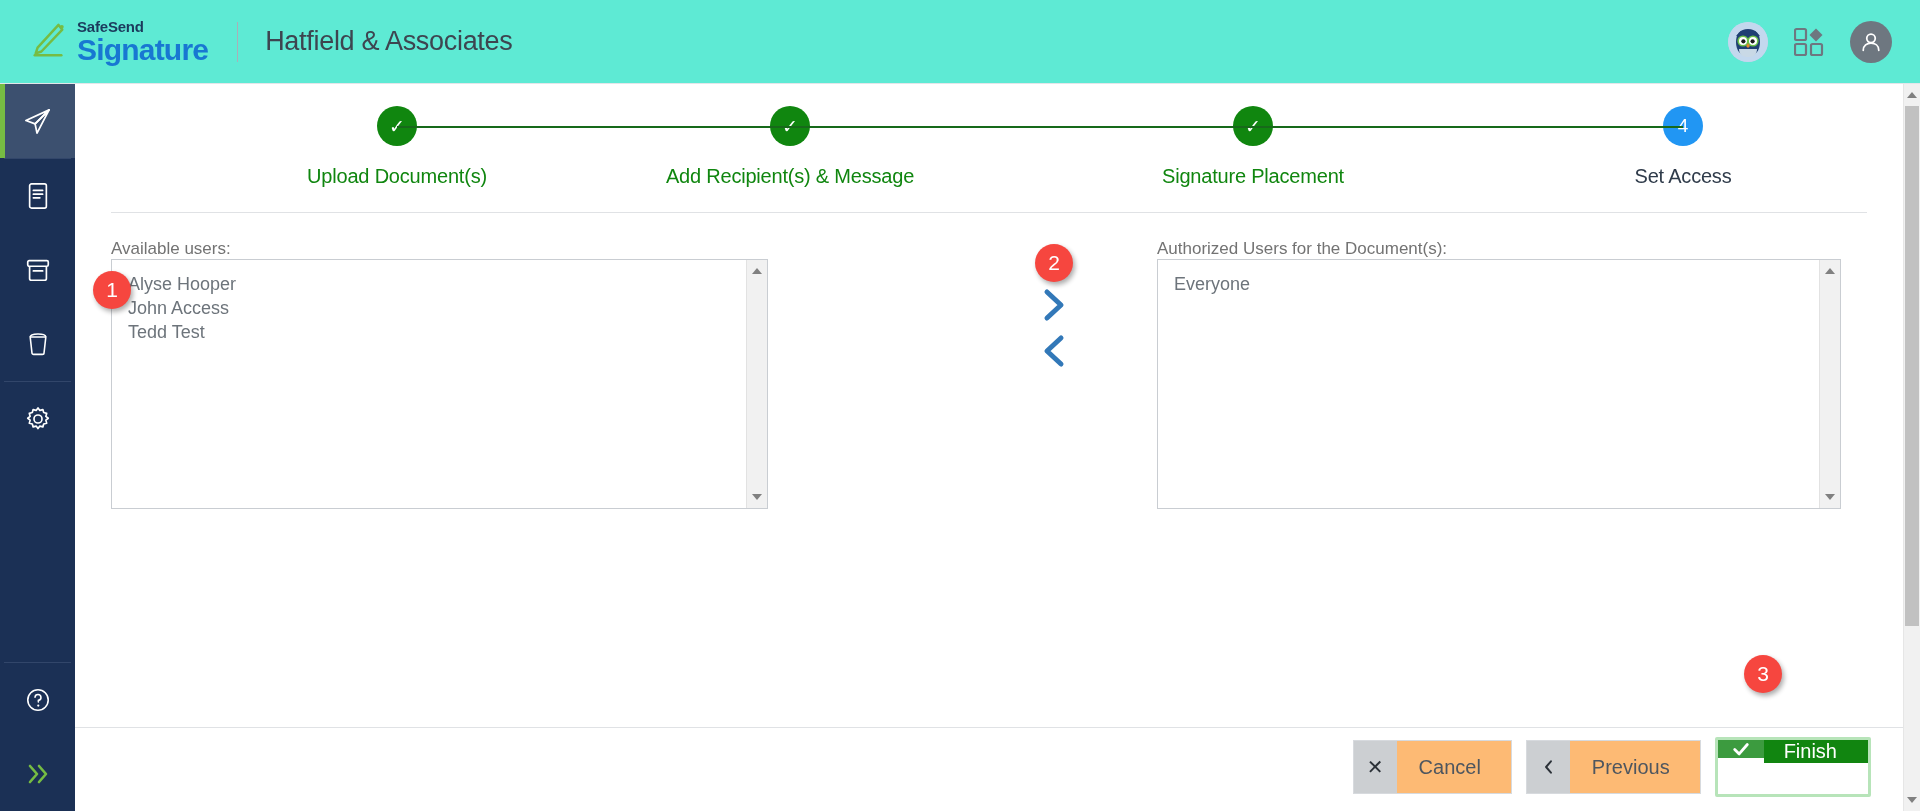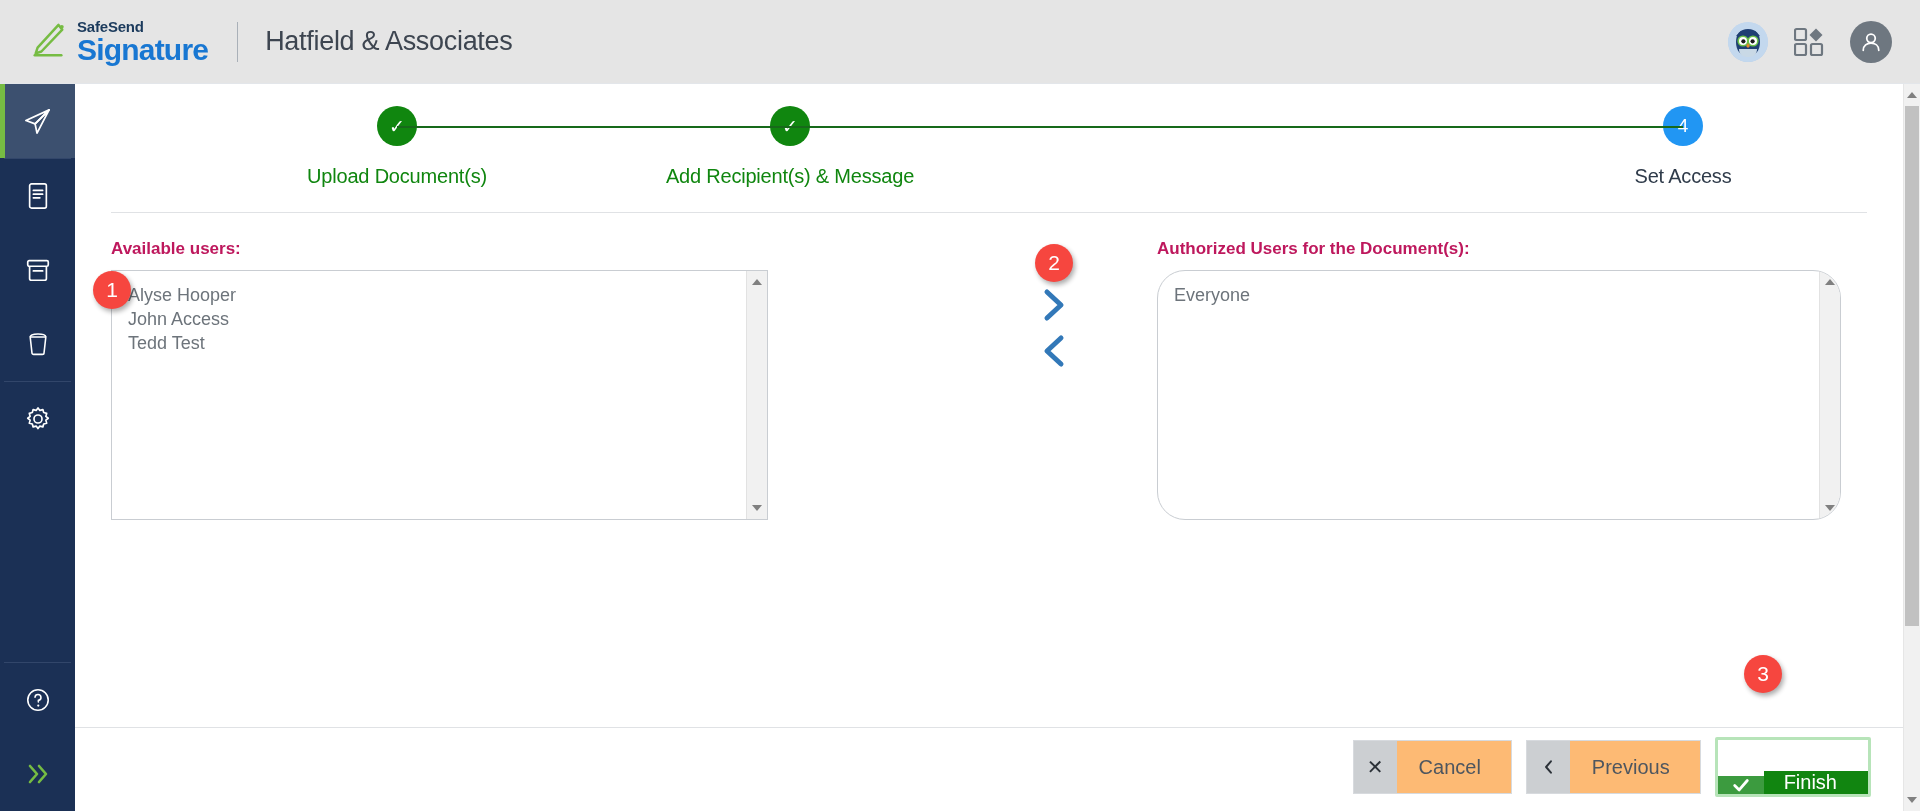"SafeSend" .header { background: #e5e5e5 -> #5eead4 }
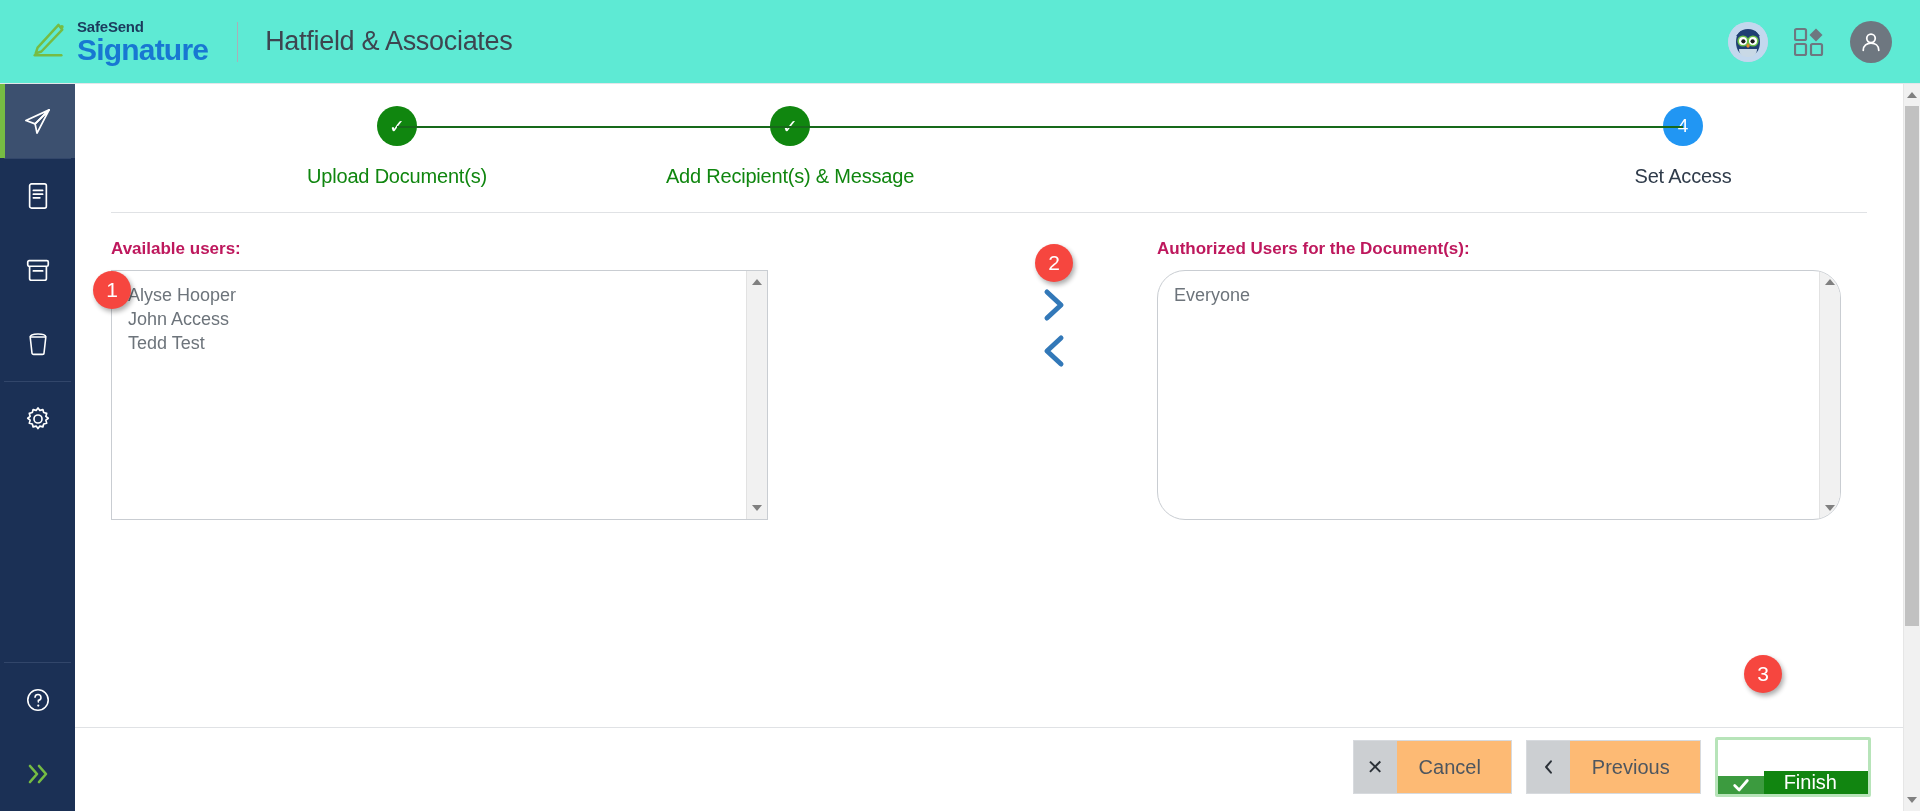"Signature Placement" div.step { html: none -> <div> <div>✓</div> <div>Signature Placement</div> </div> }
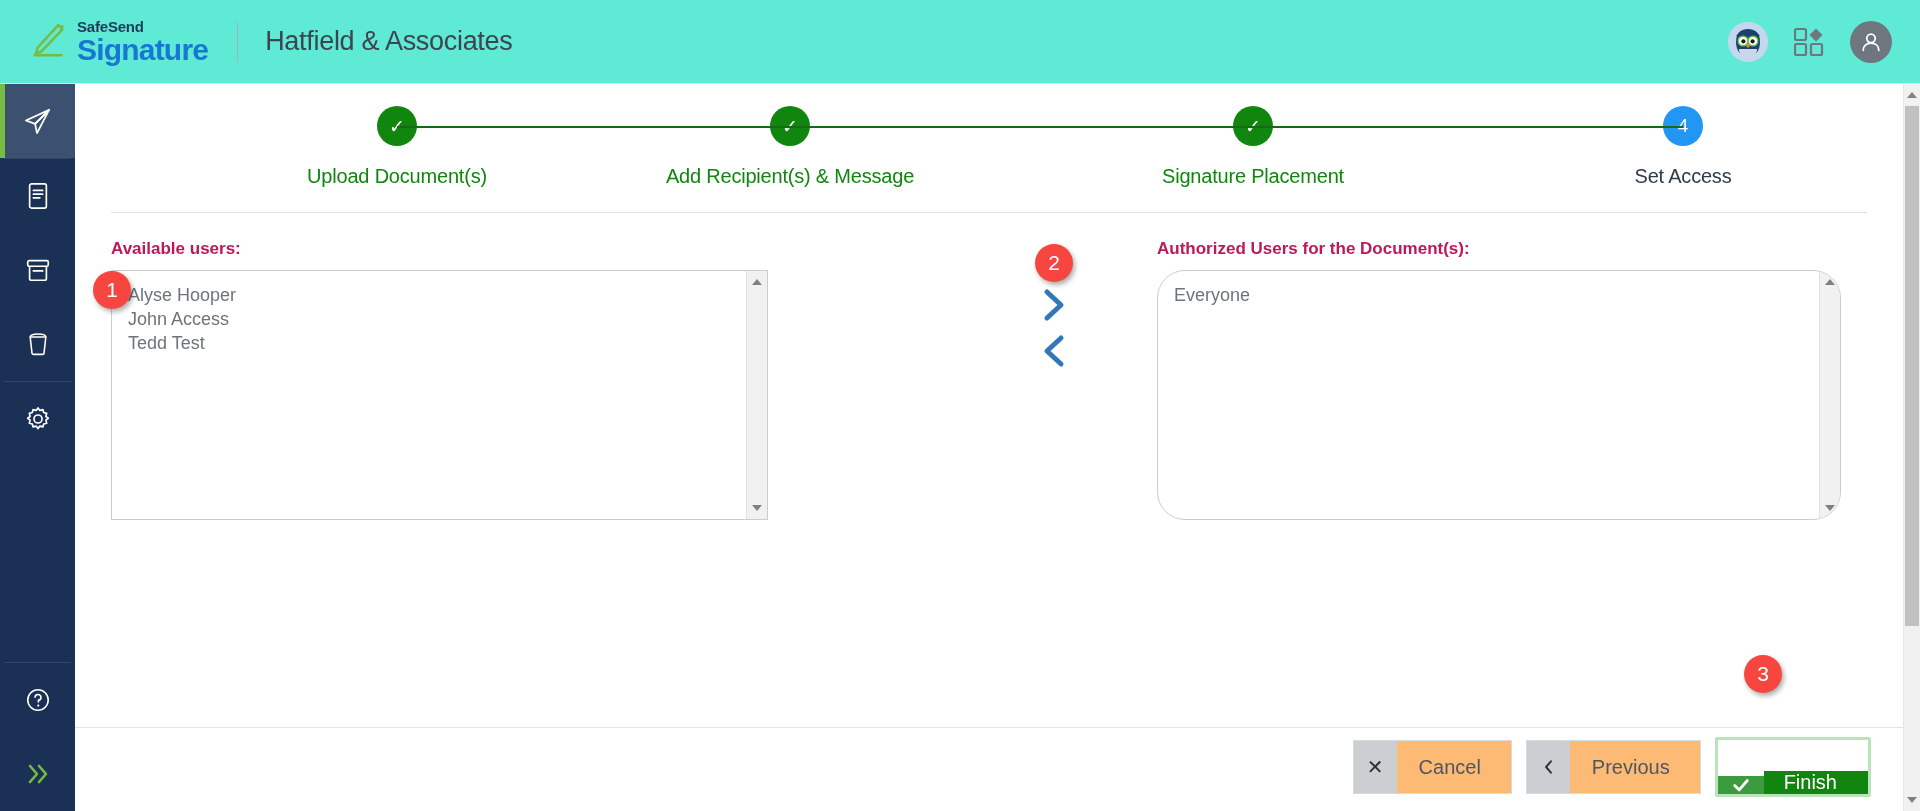"Available users:" .panel-label { color: #be185d -> #737373; font-weight: bold -> normal; margin-bottom: 11px -> none }
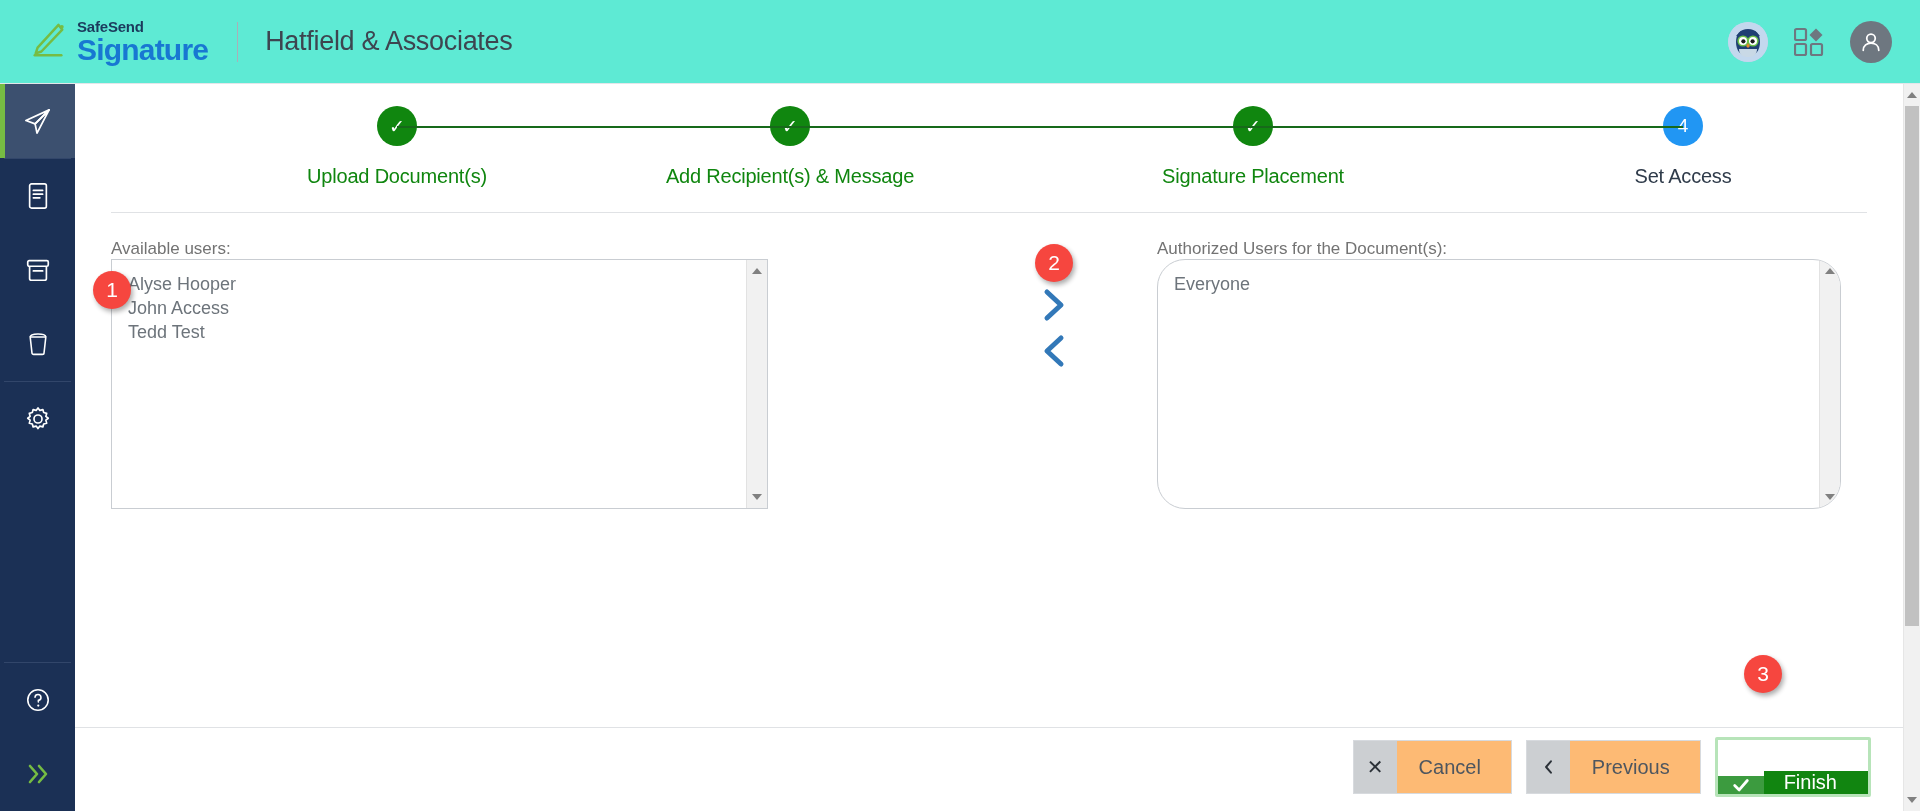"Everyone" div.listbox { border-radius: 28px -> none }
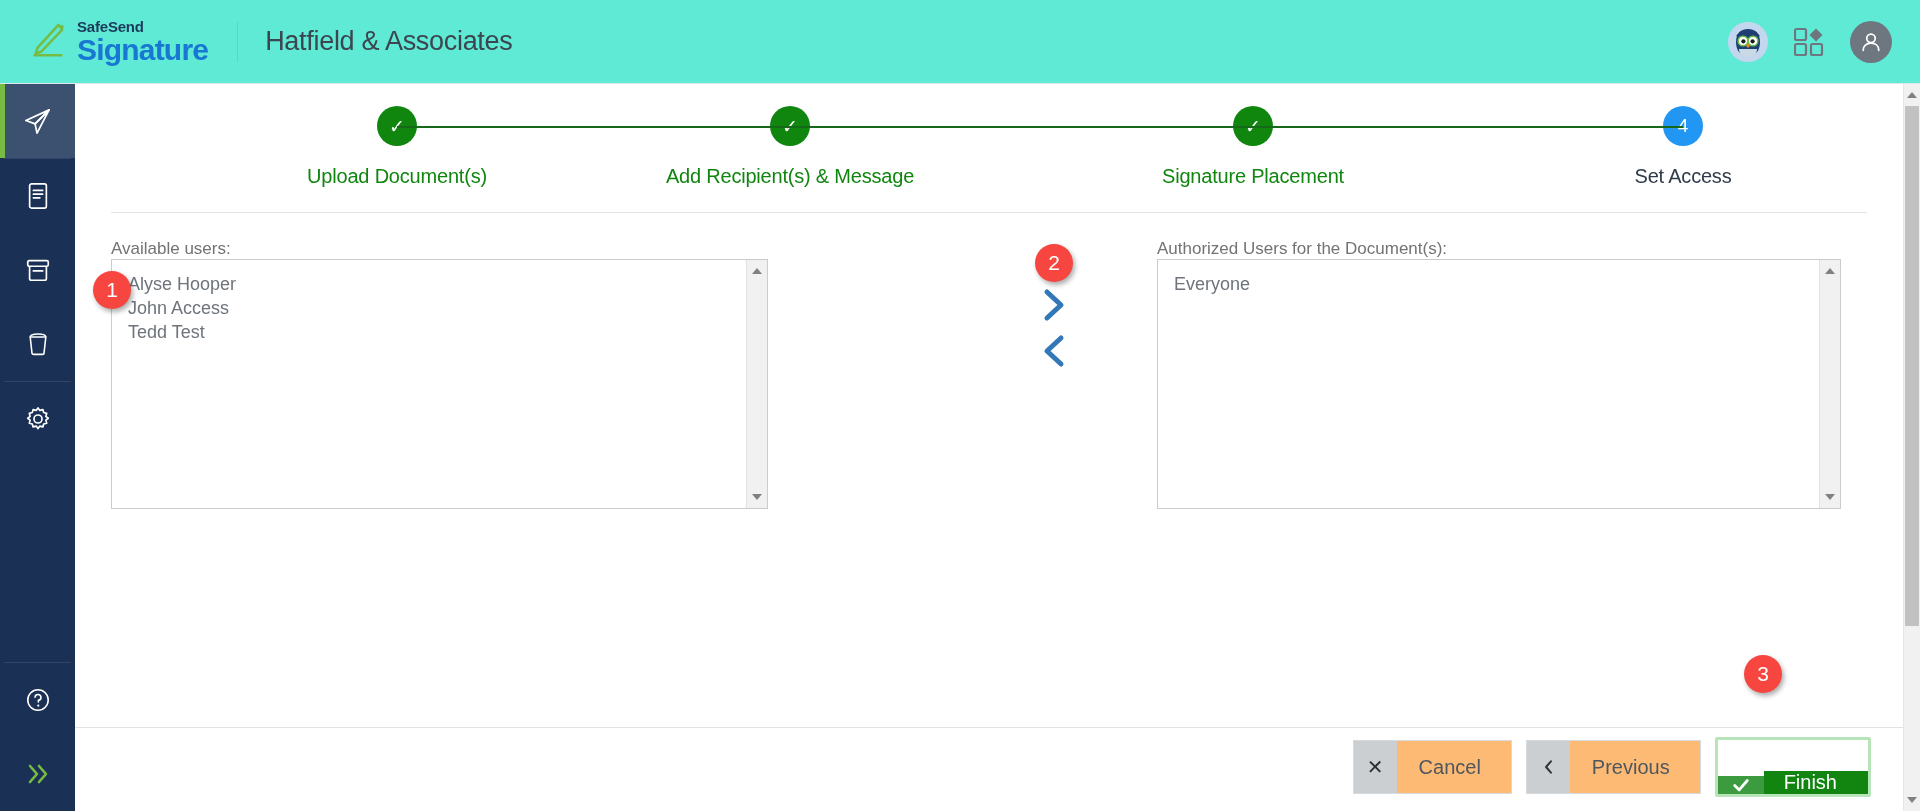"Finish" .btn-finish { align-items: flex-end -> flex-start }
